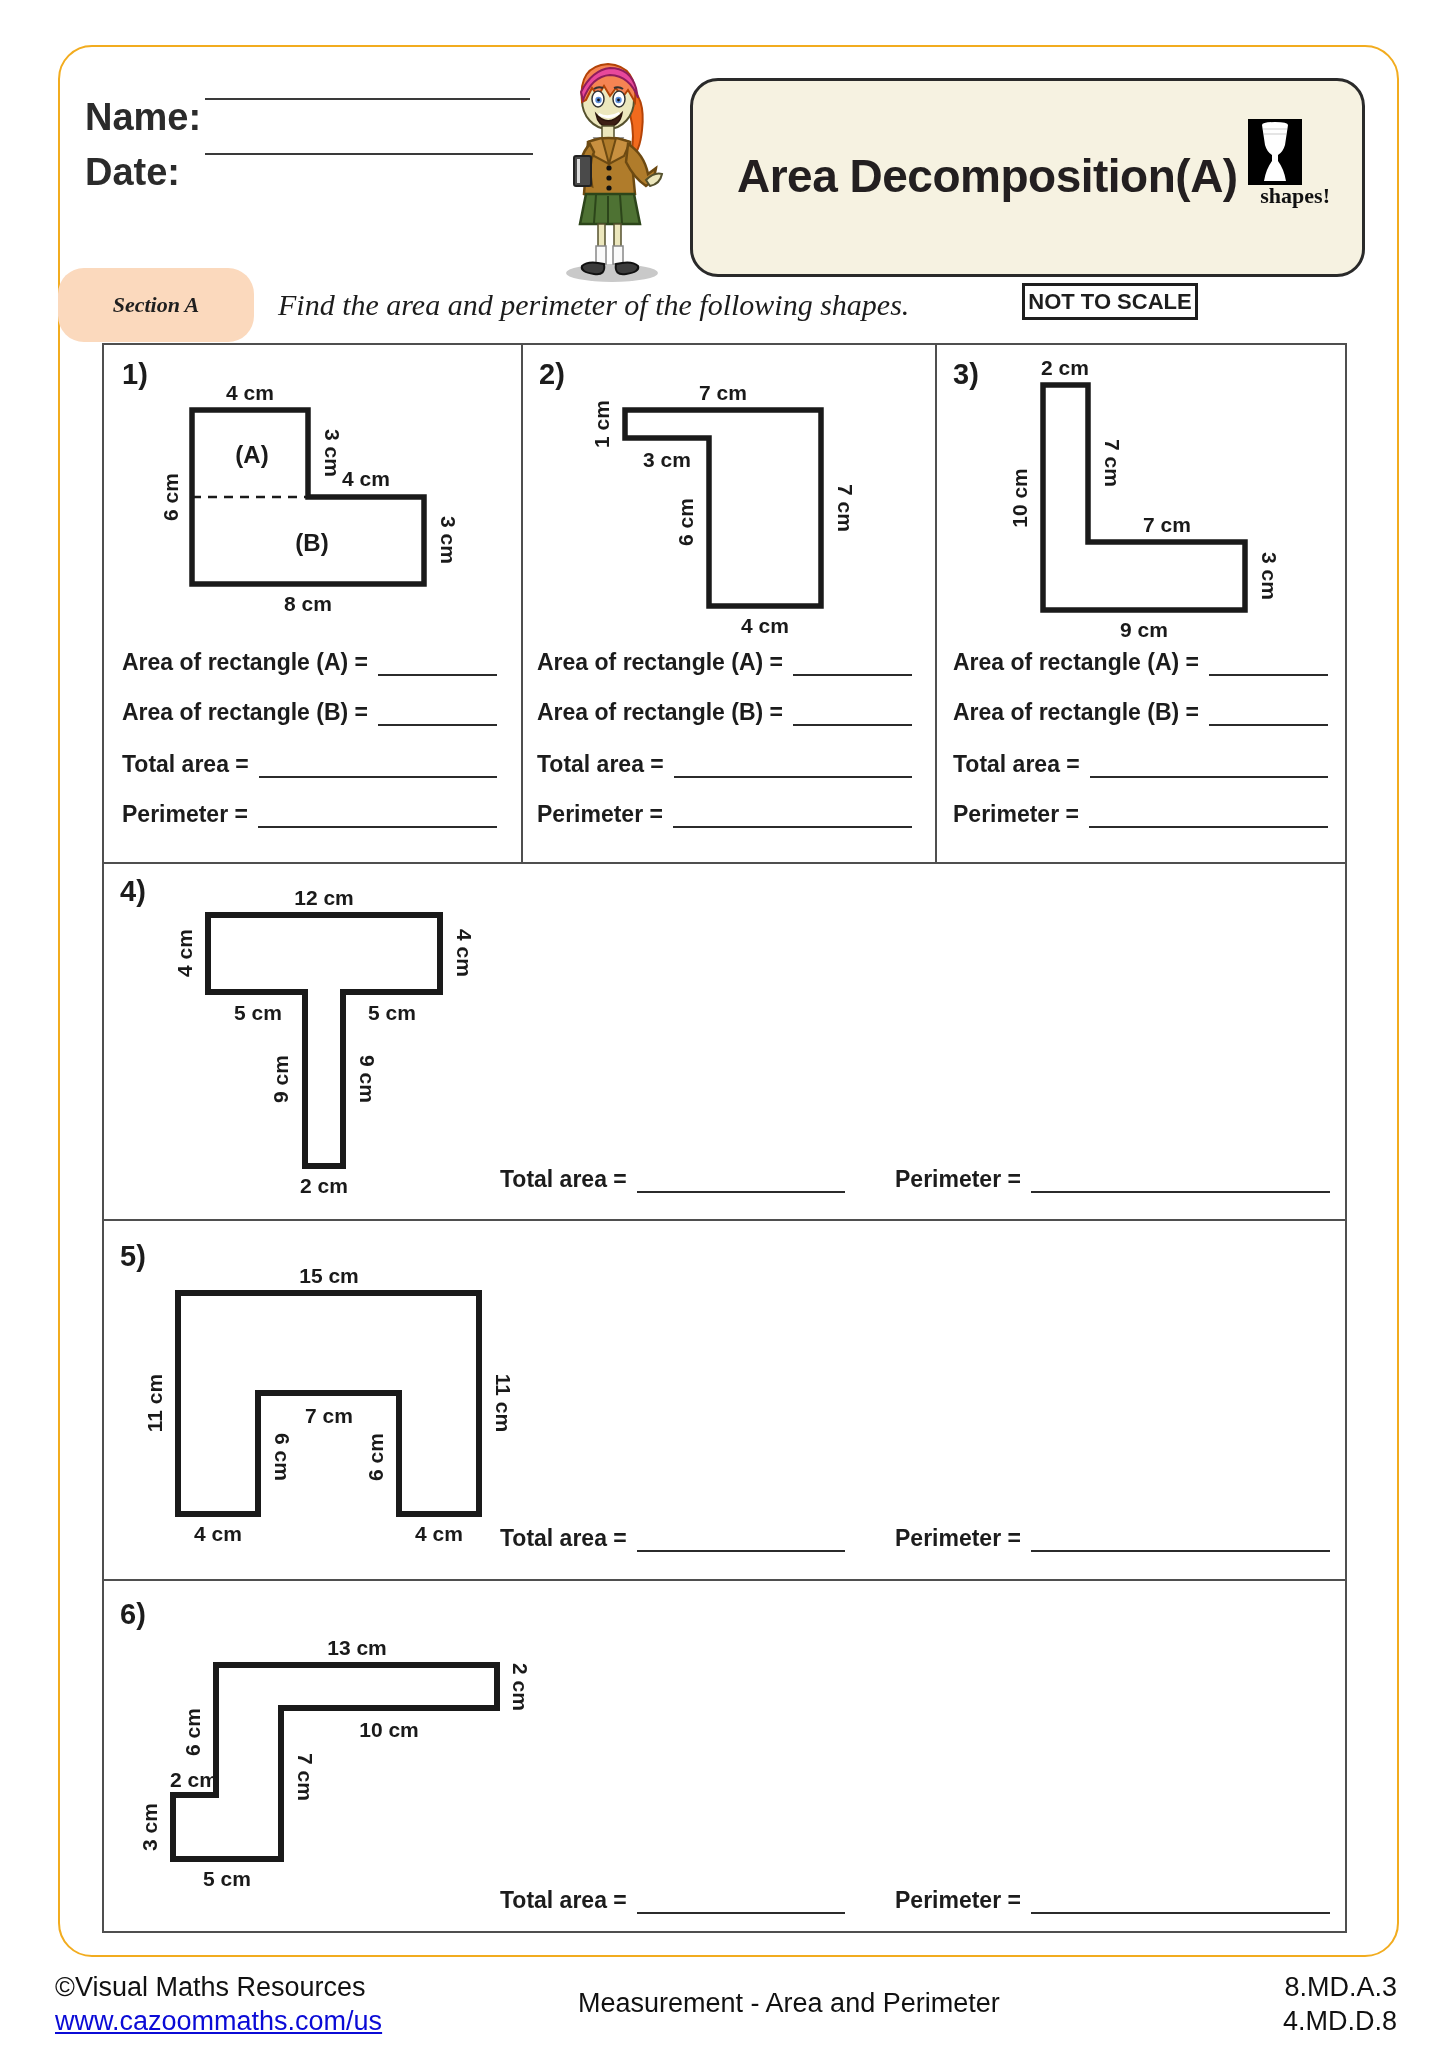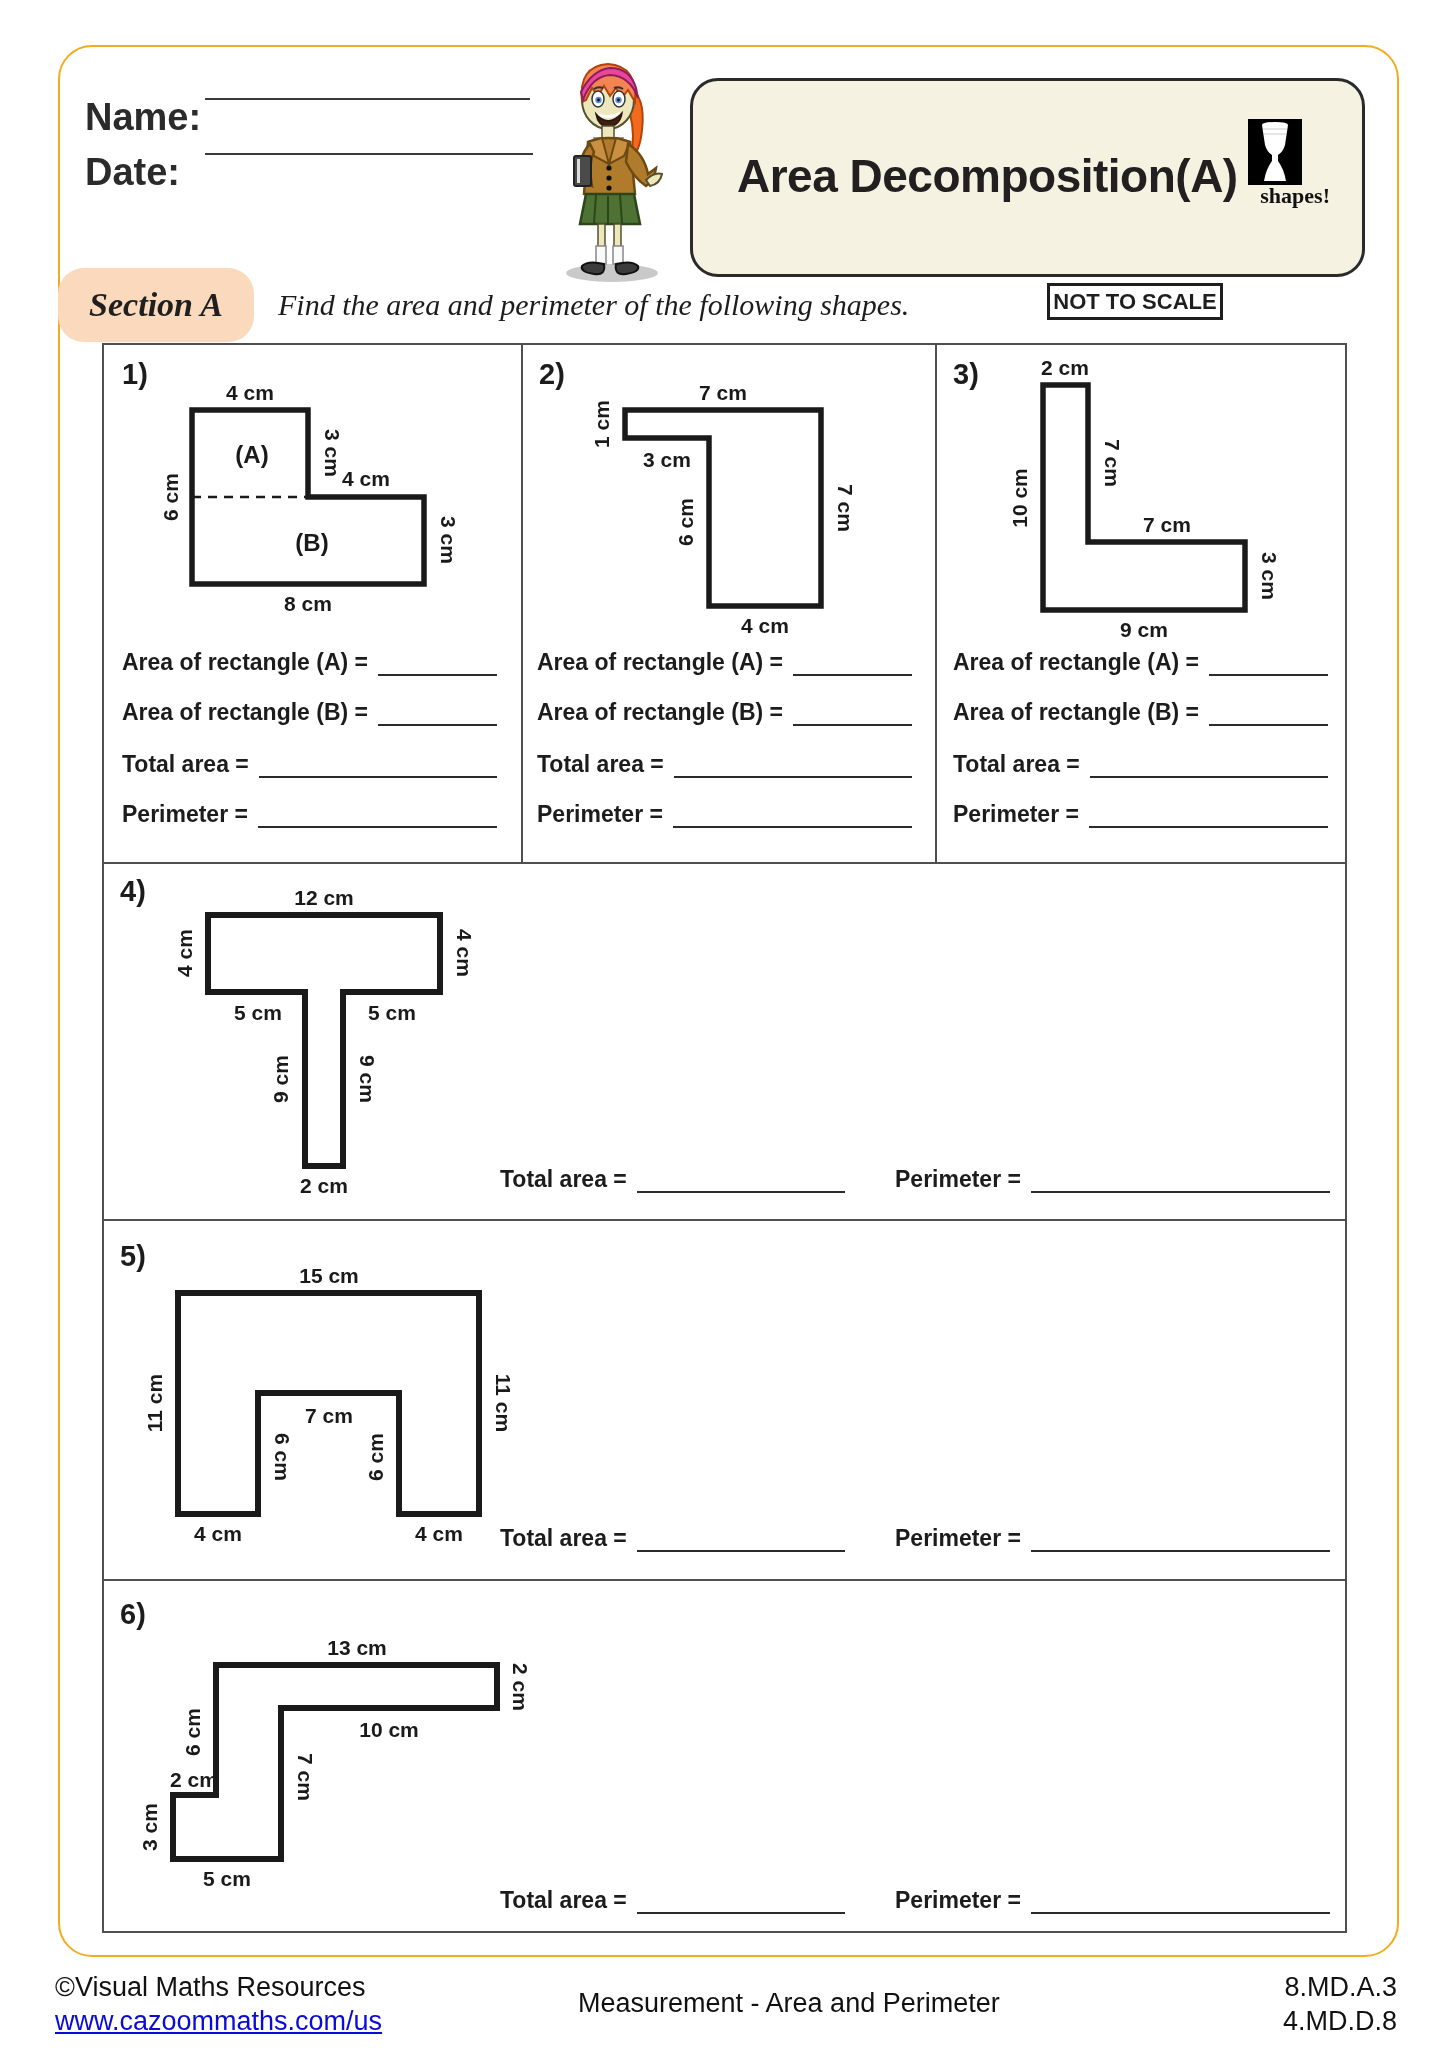"Section A" .section-pill span { font-size: 34px -> 22px }
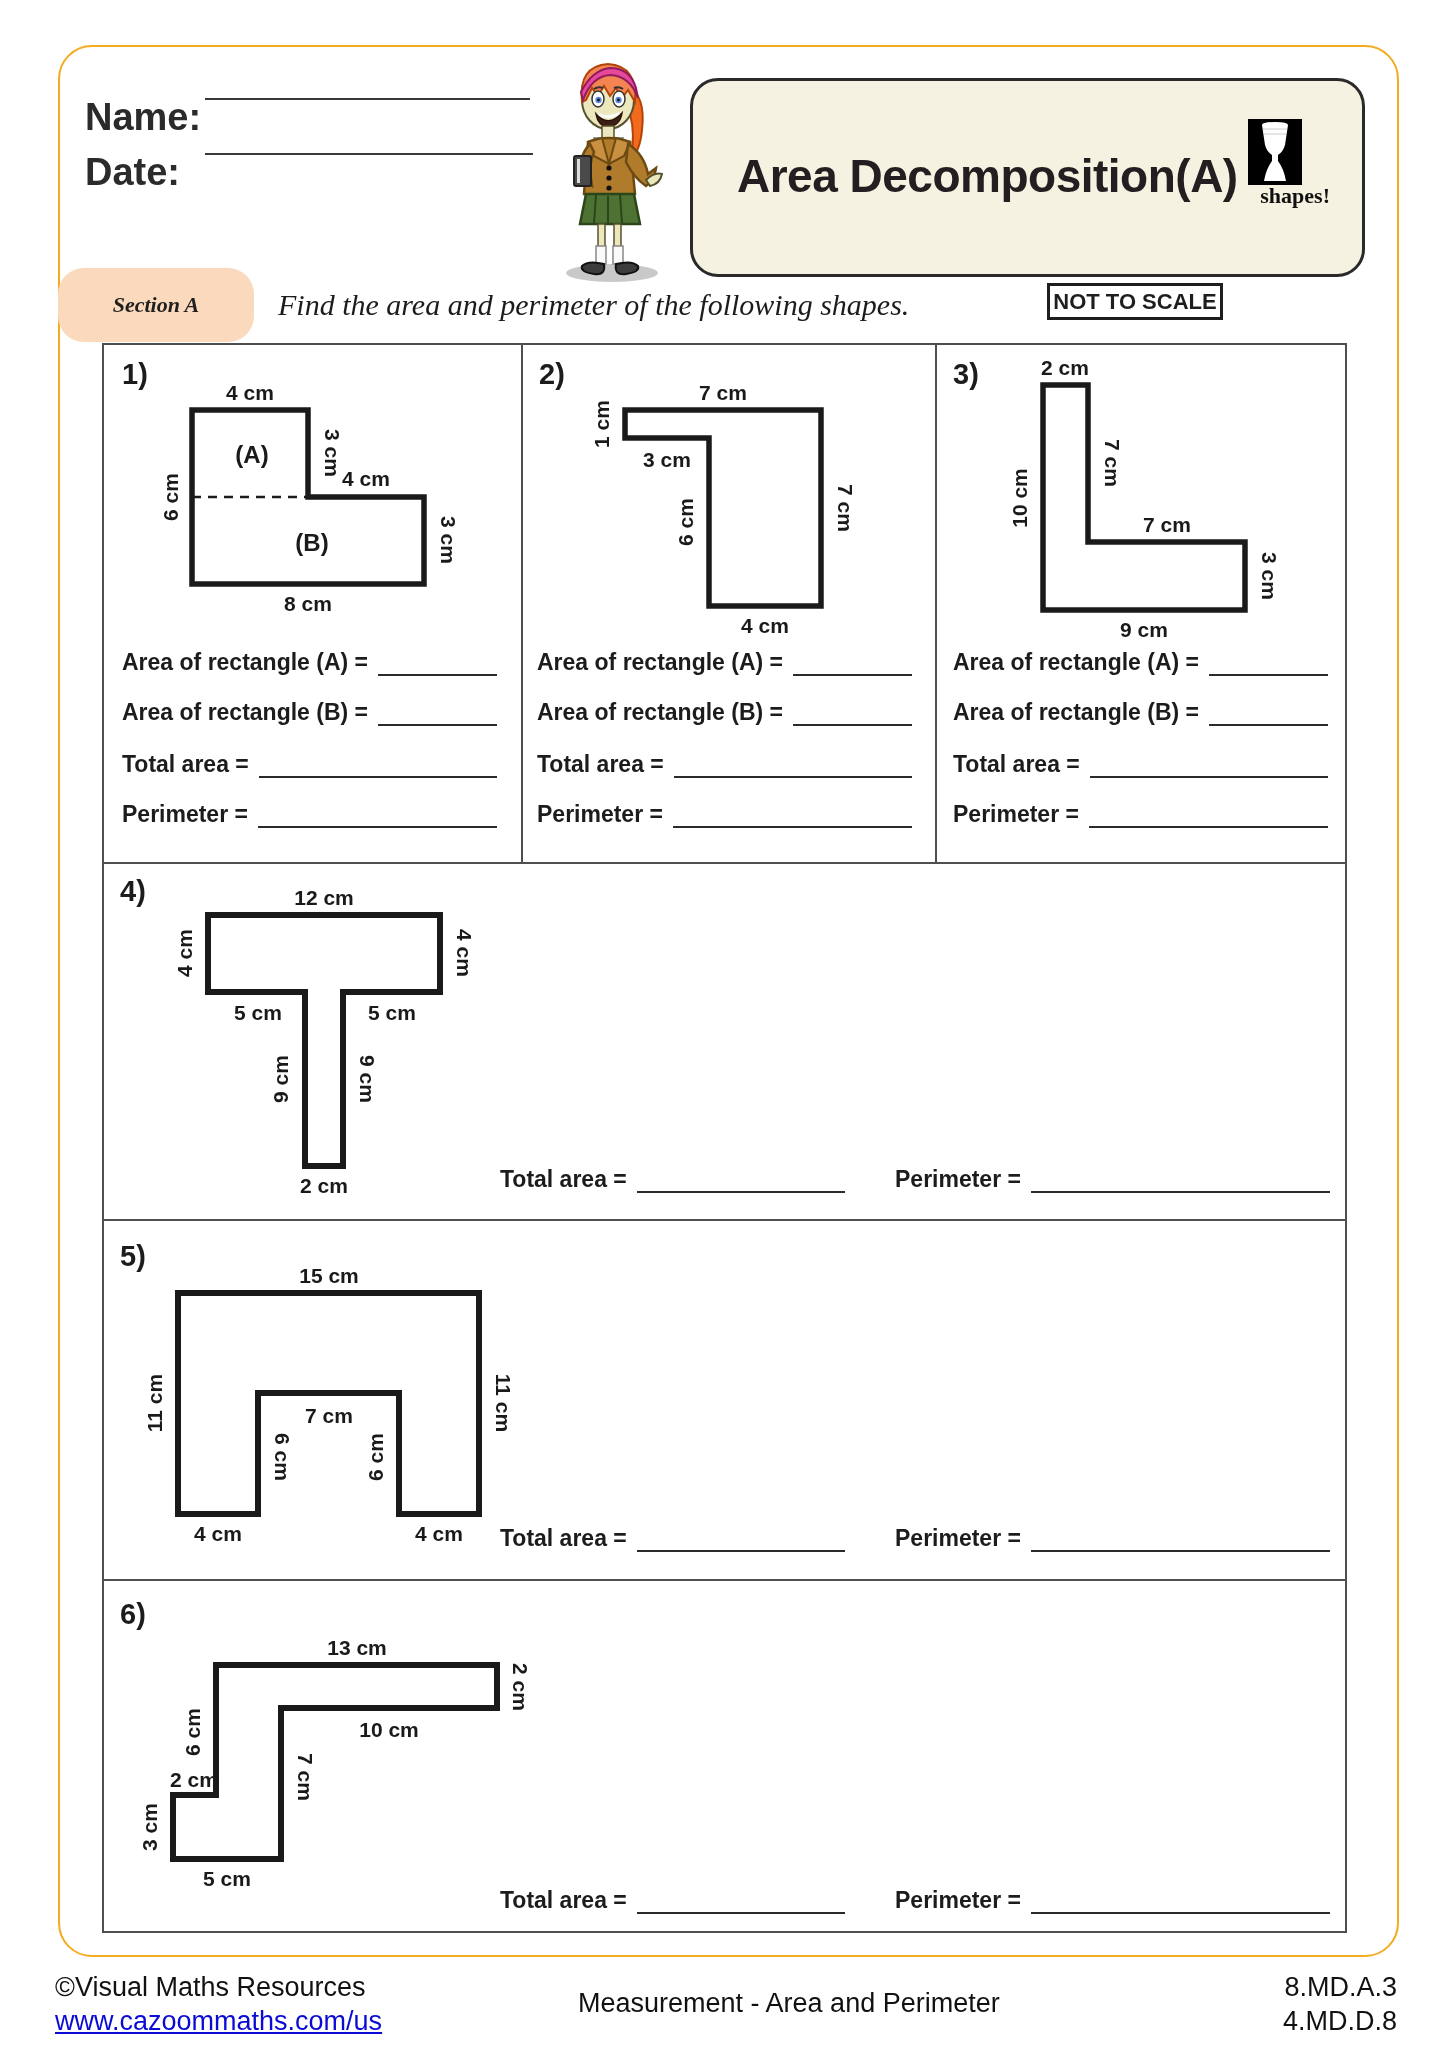"NOT TO SCALE" .scale-box { margin-left: 25px -> none }
